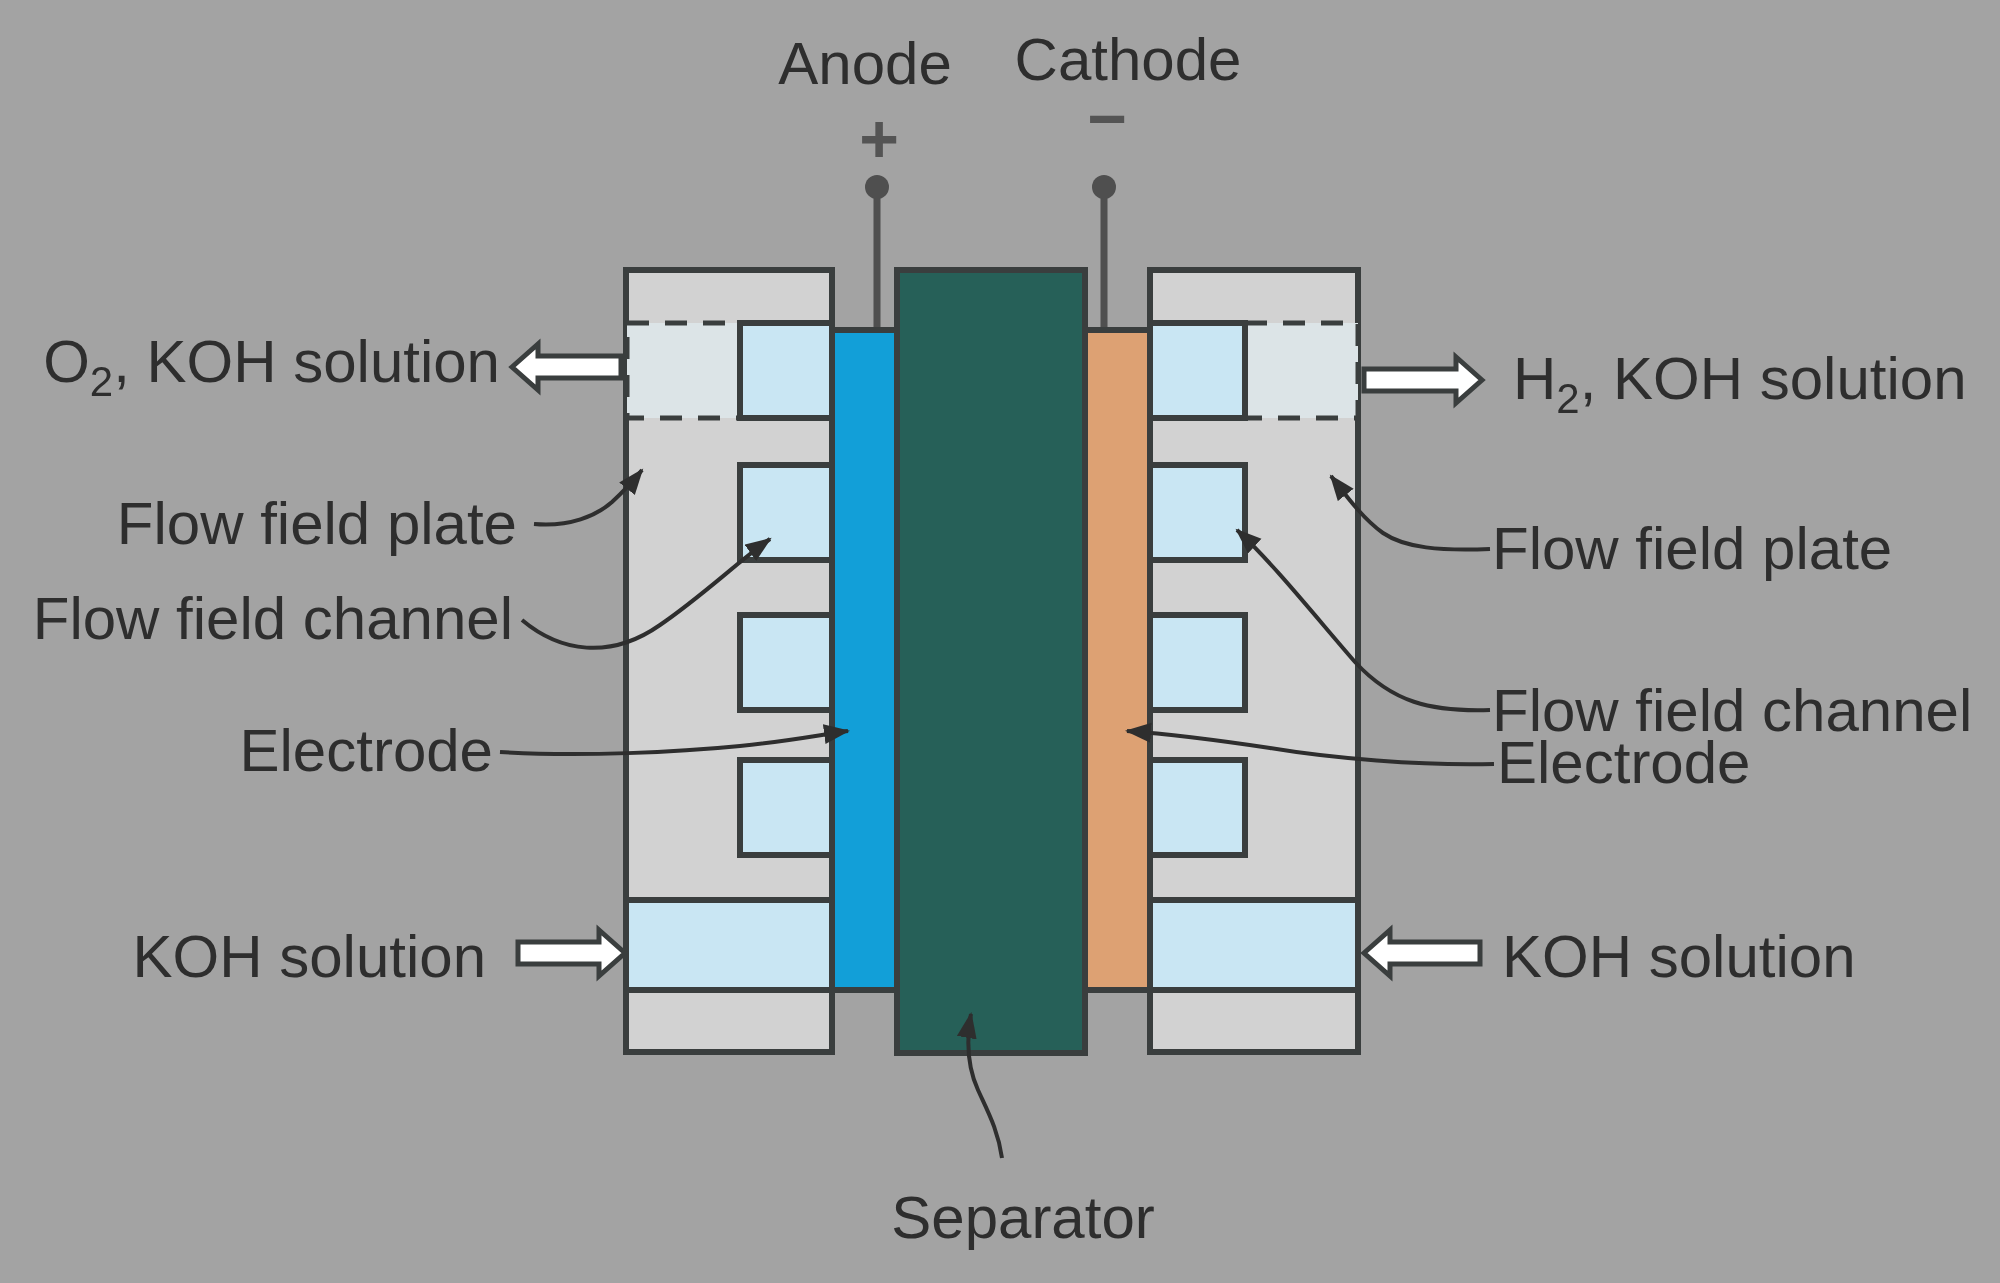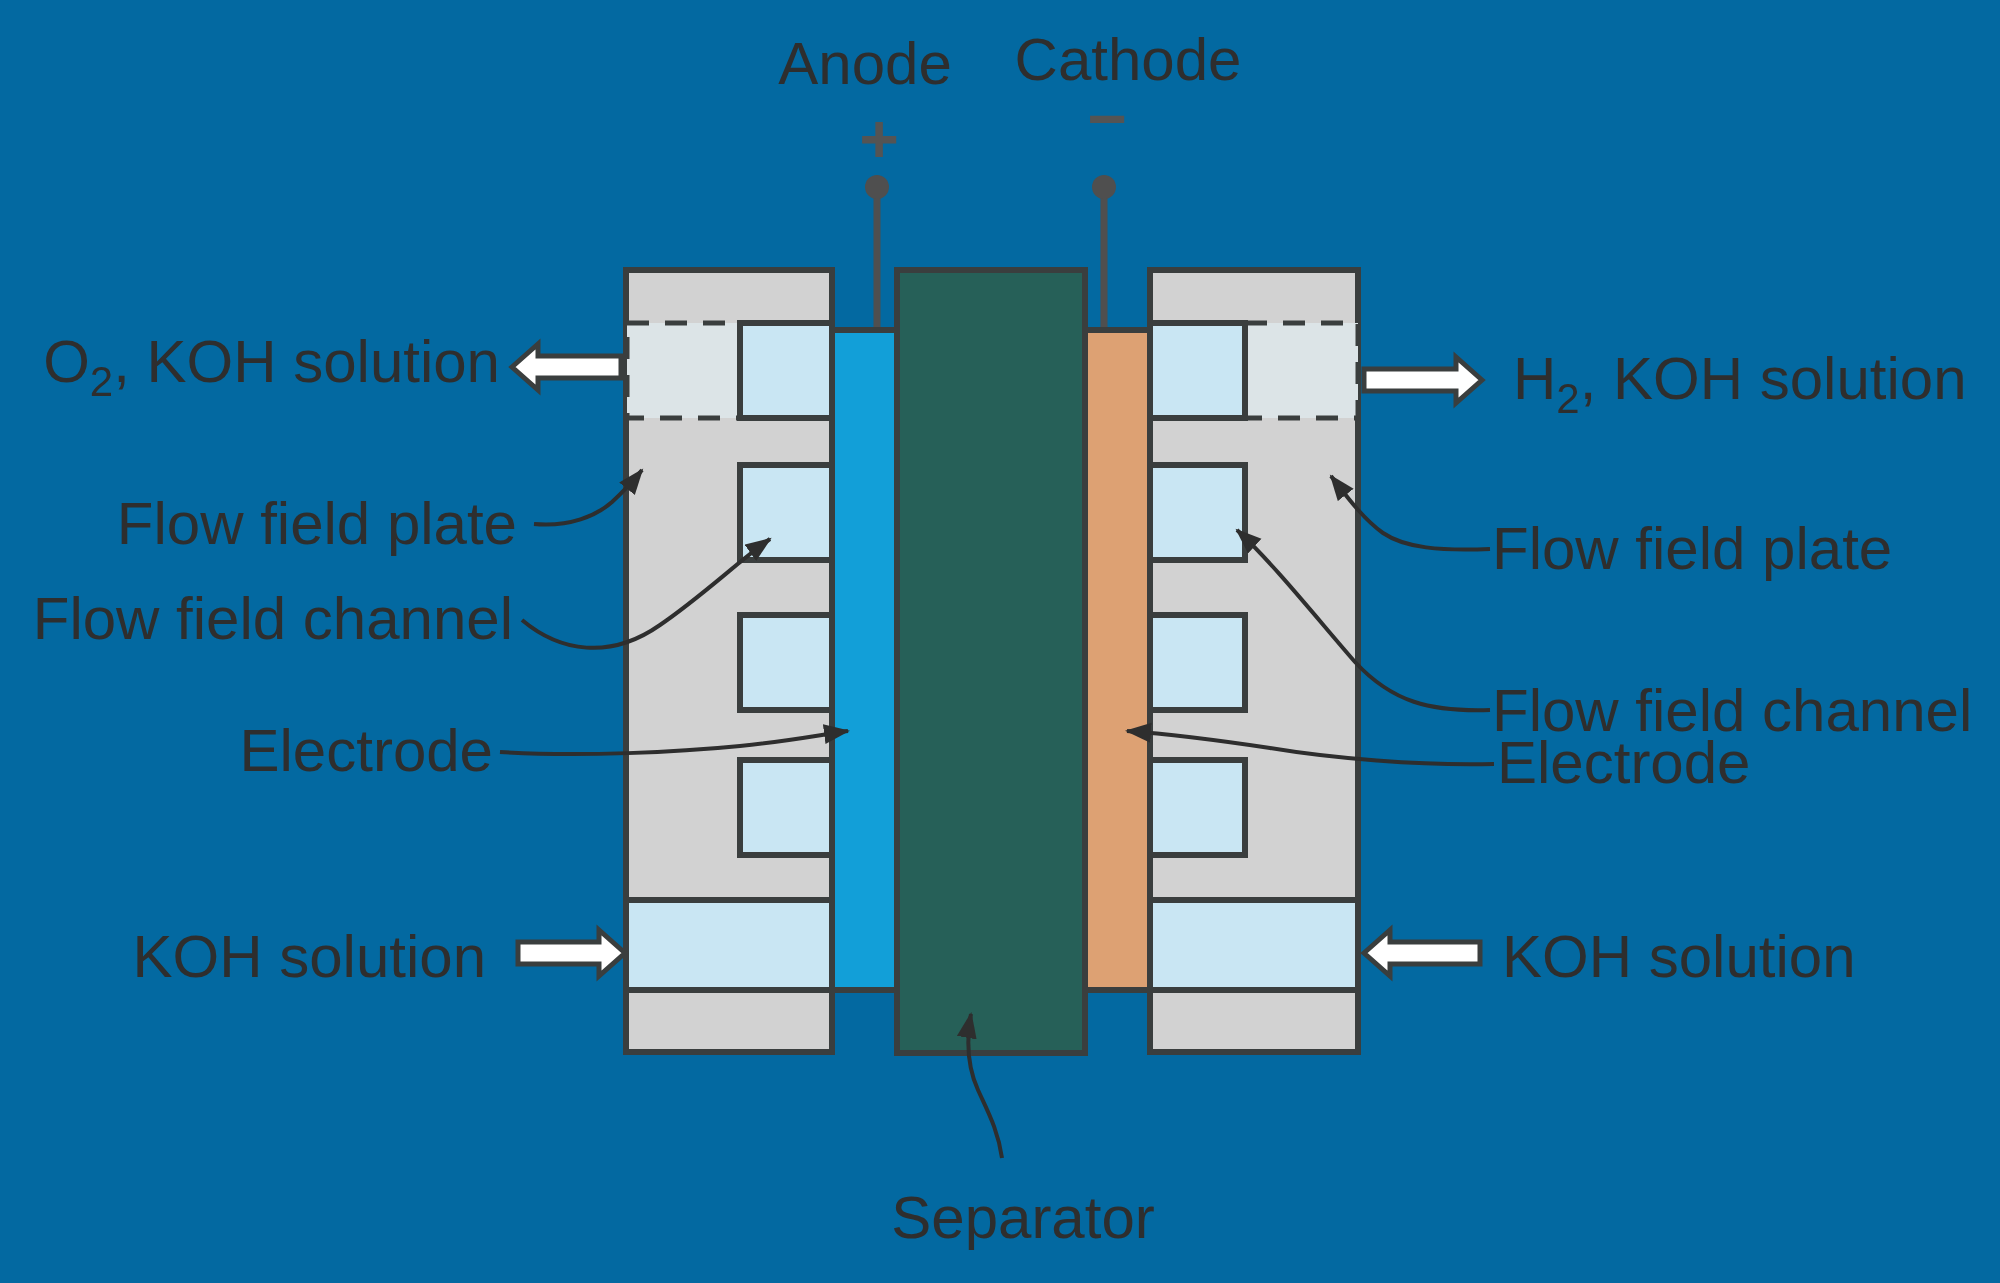"Anode" .stage { background: #0369a1 -> #a3a3a3 }
